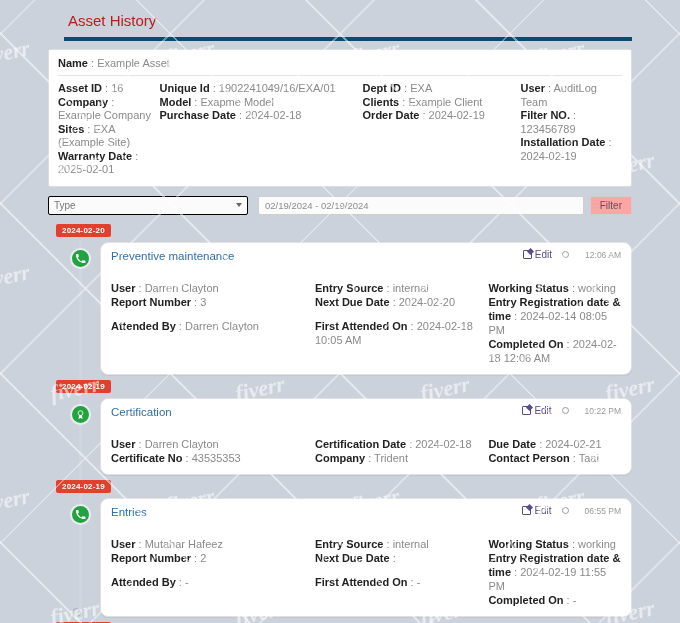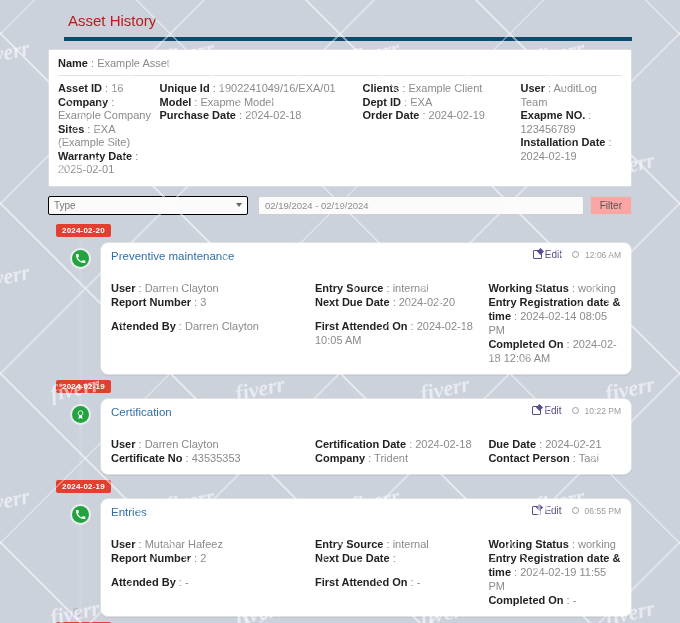"Clients : Example Client" div { order: before "Dept ID : EXA" -> after "Dept ID : EXA" }
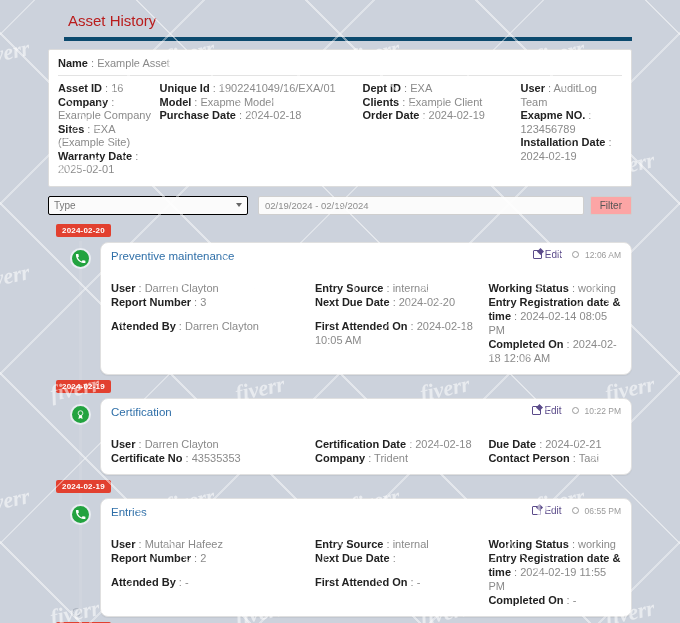"Exapme NO." span.k { text: Exapme -> Filter }
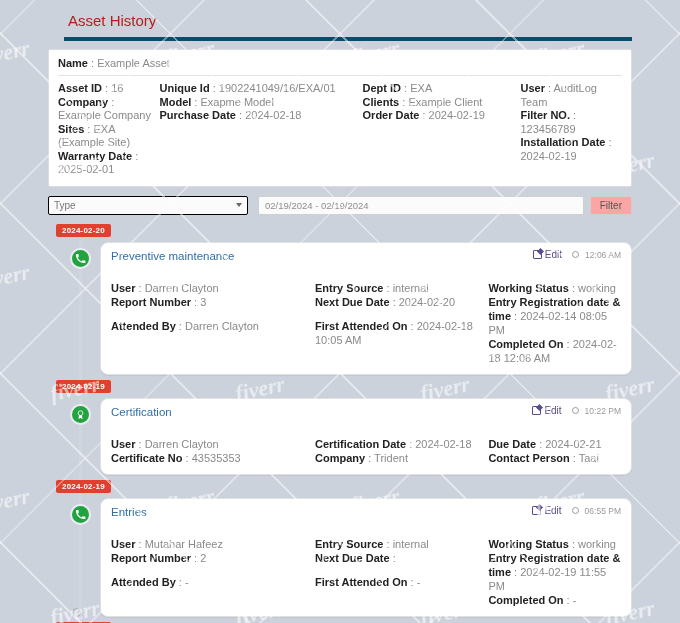"12:06 AM" .time-chip { gap: 6px -> 16px }
